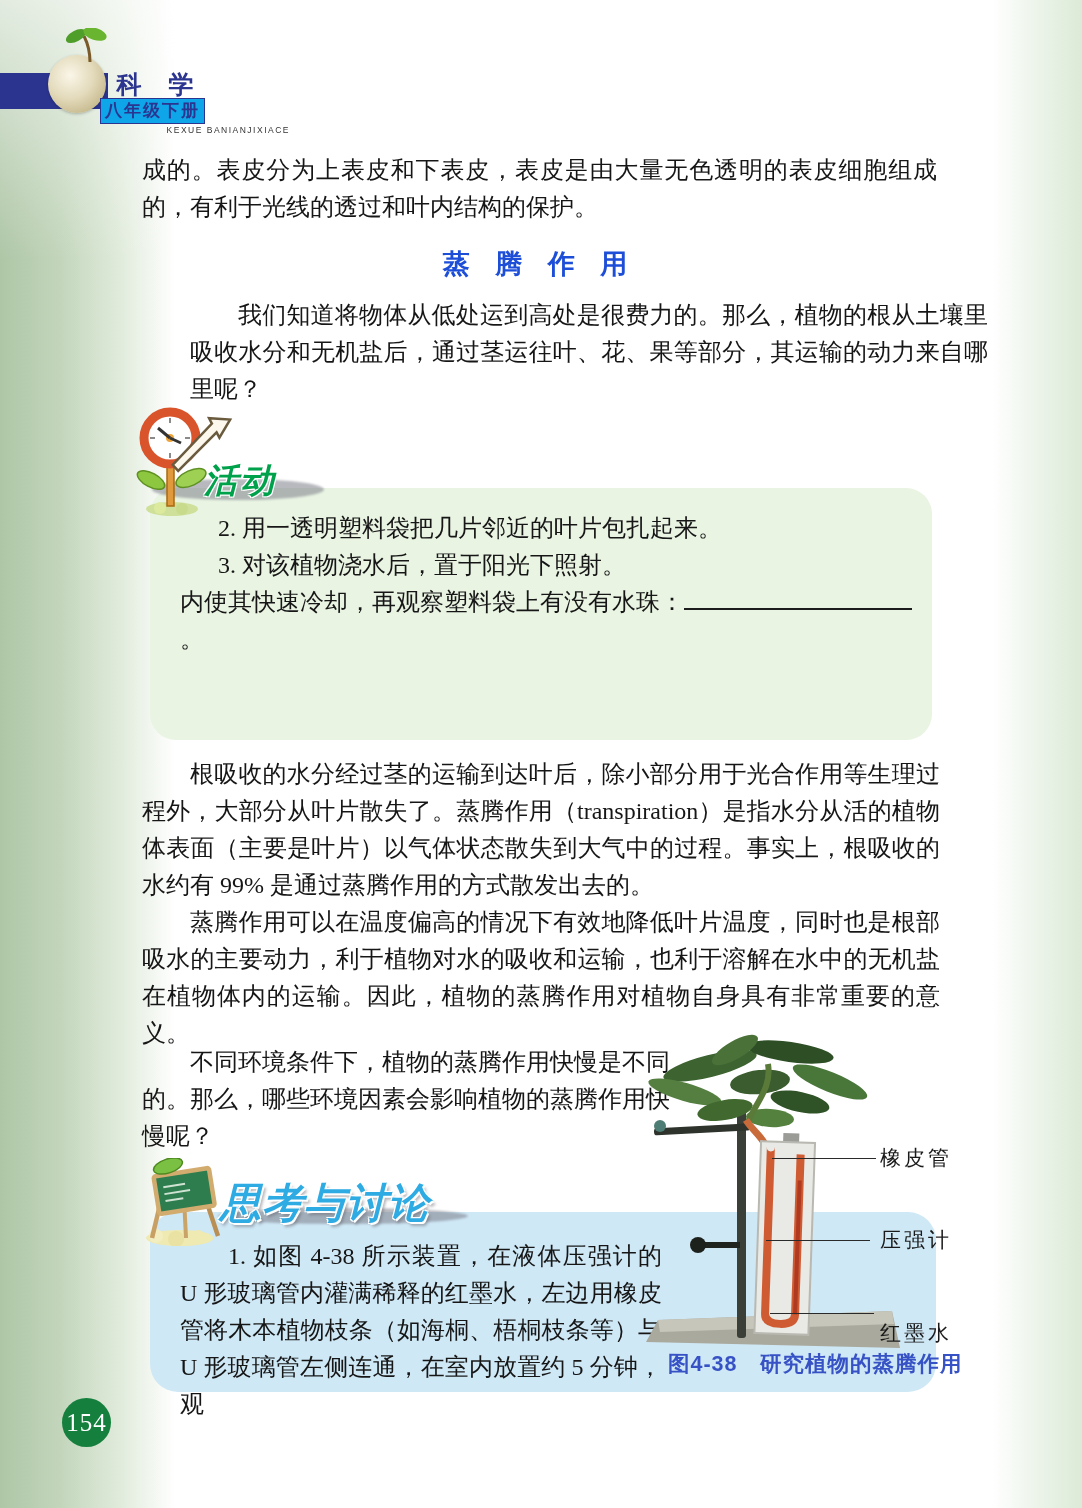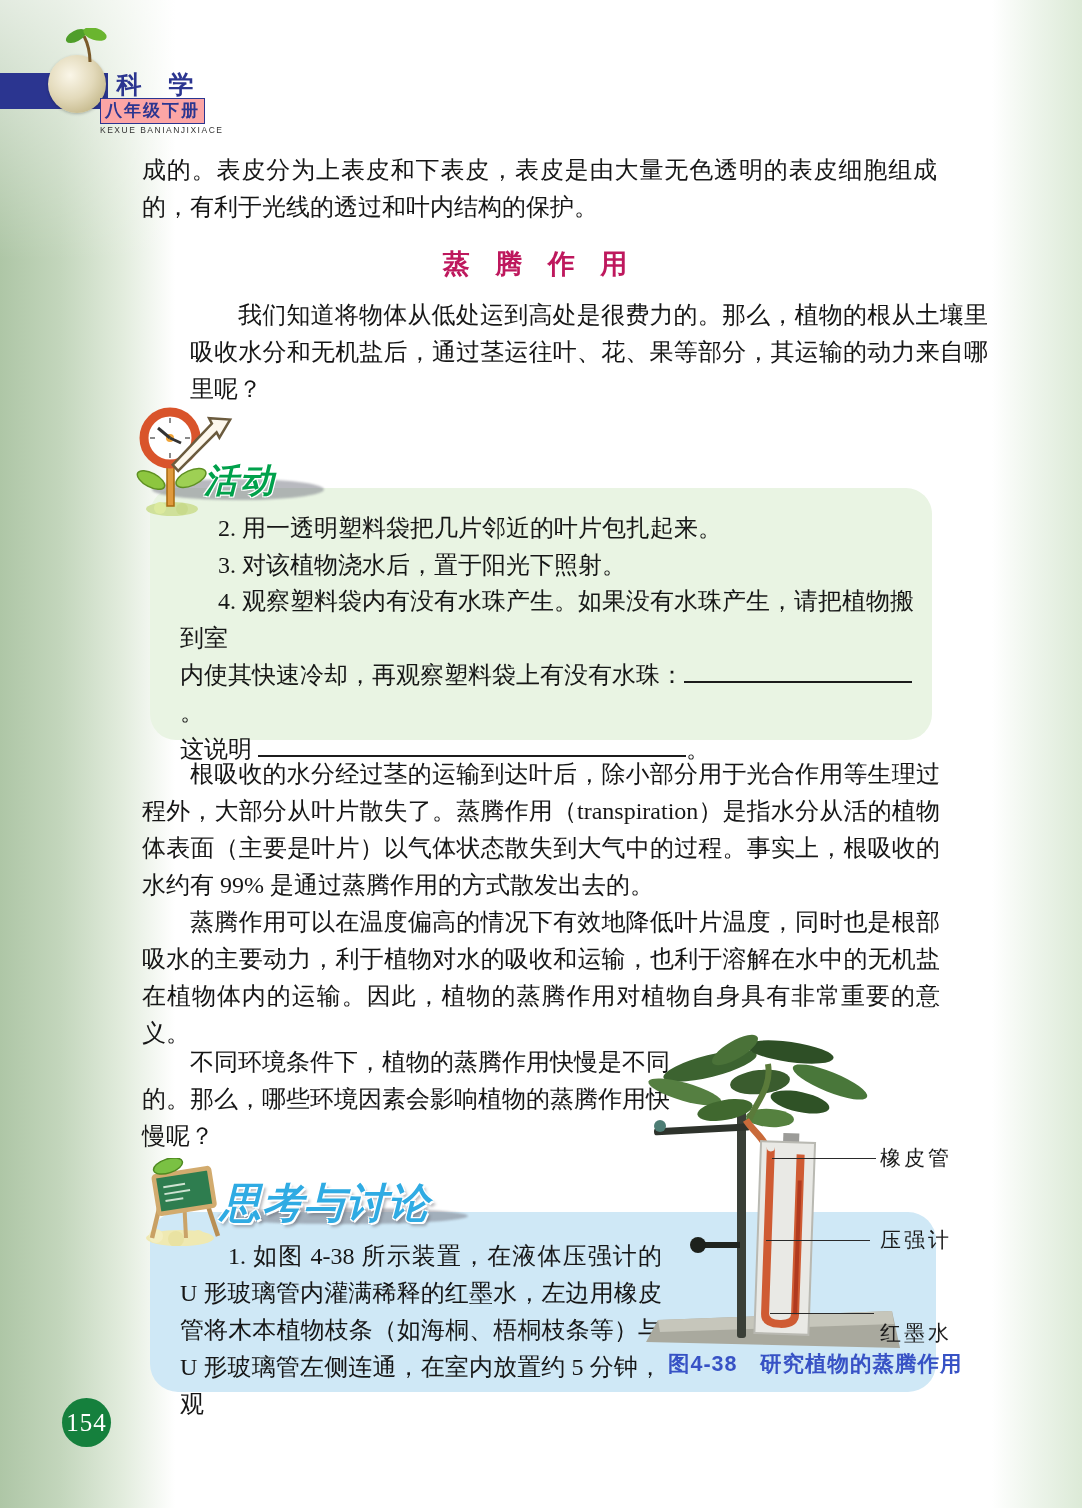"八年级下册" .hdr-sub { background: #fca5a5 -> #0ea5e9 }
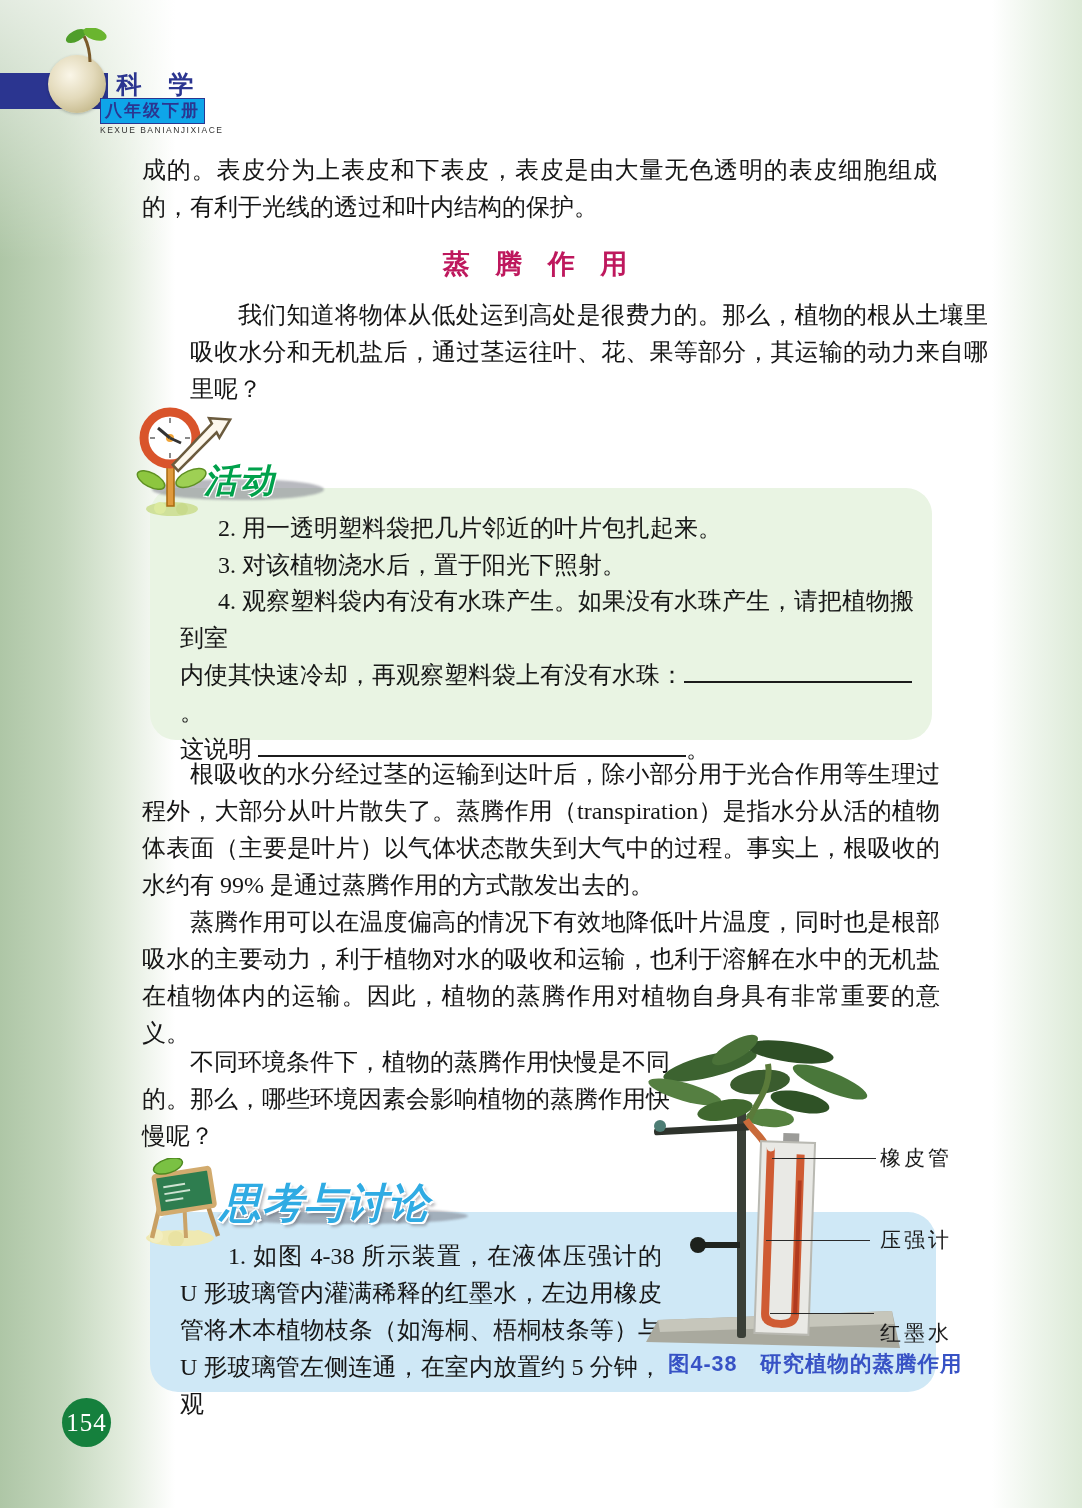"KEXUE BANIANJIXIACE" .hdr-rom { text-align: none -> right }
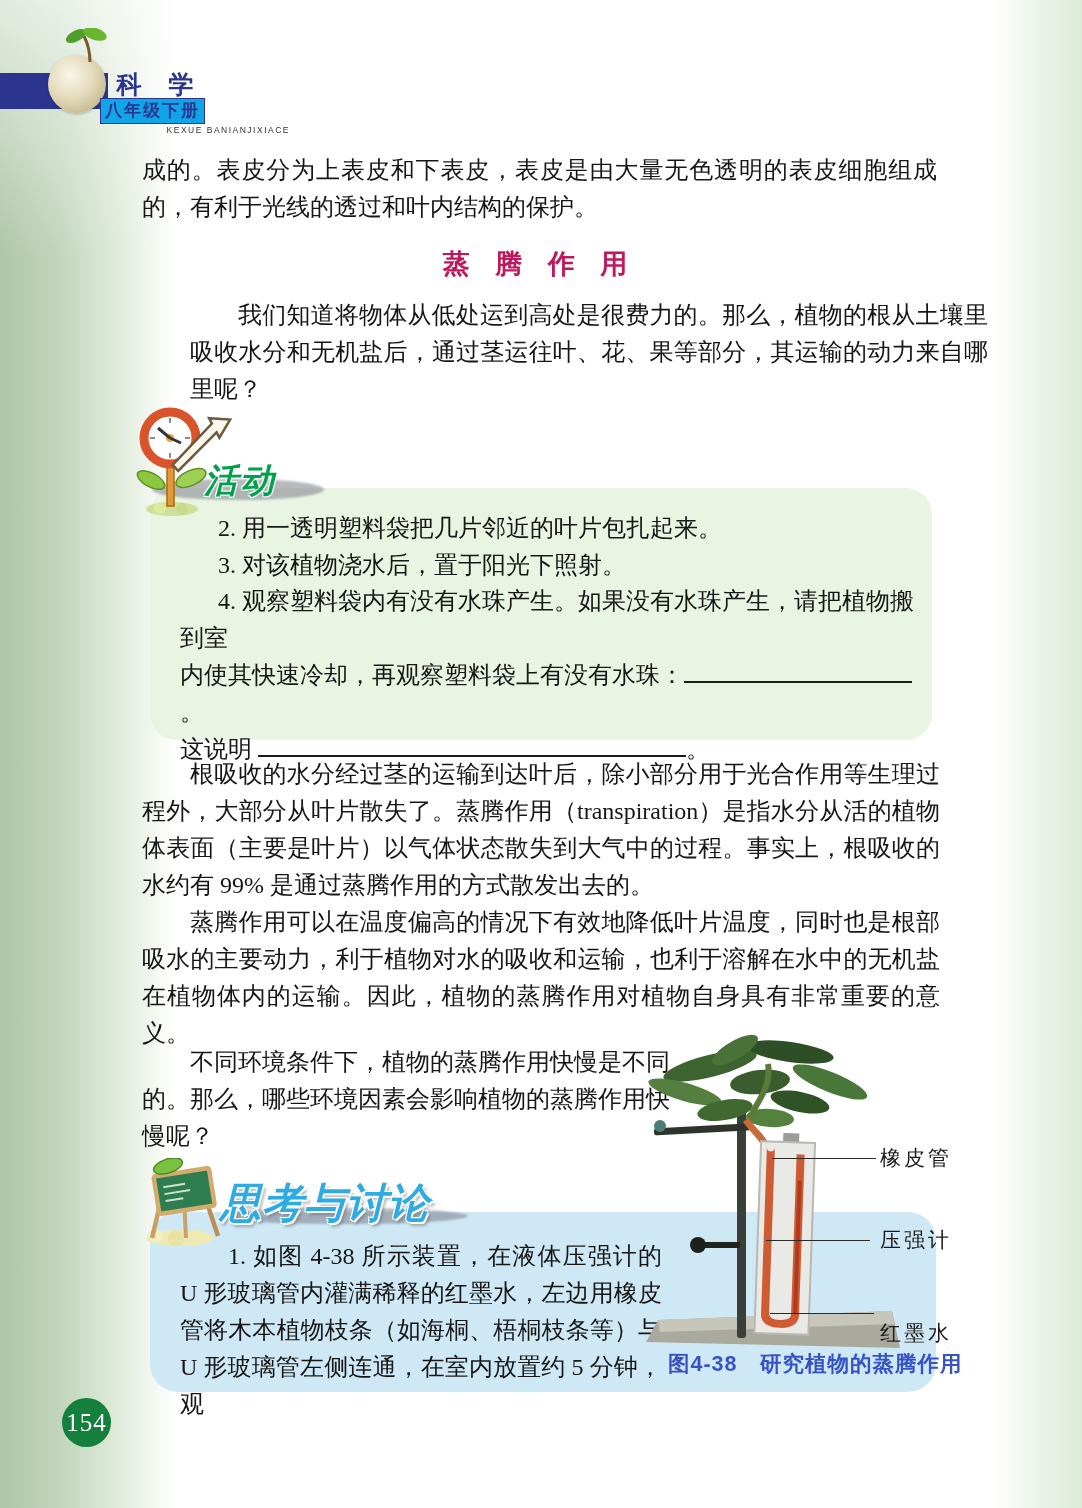"蒸 腾 作 用" .sec-title { color: #be185d -> #1d4ed8 }
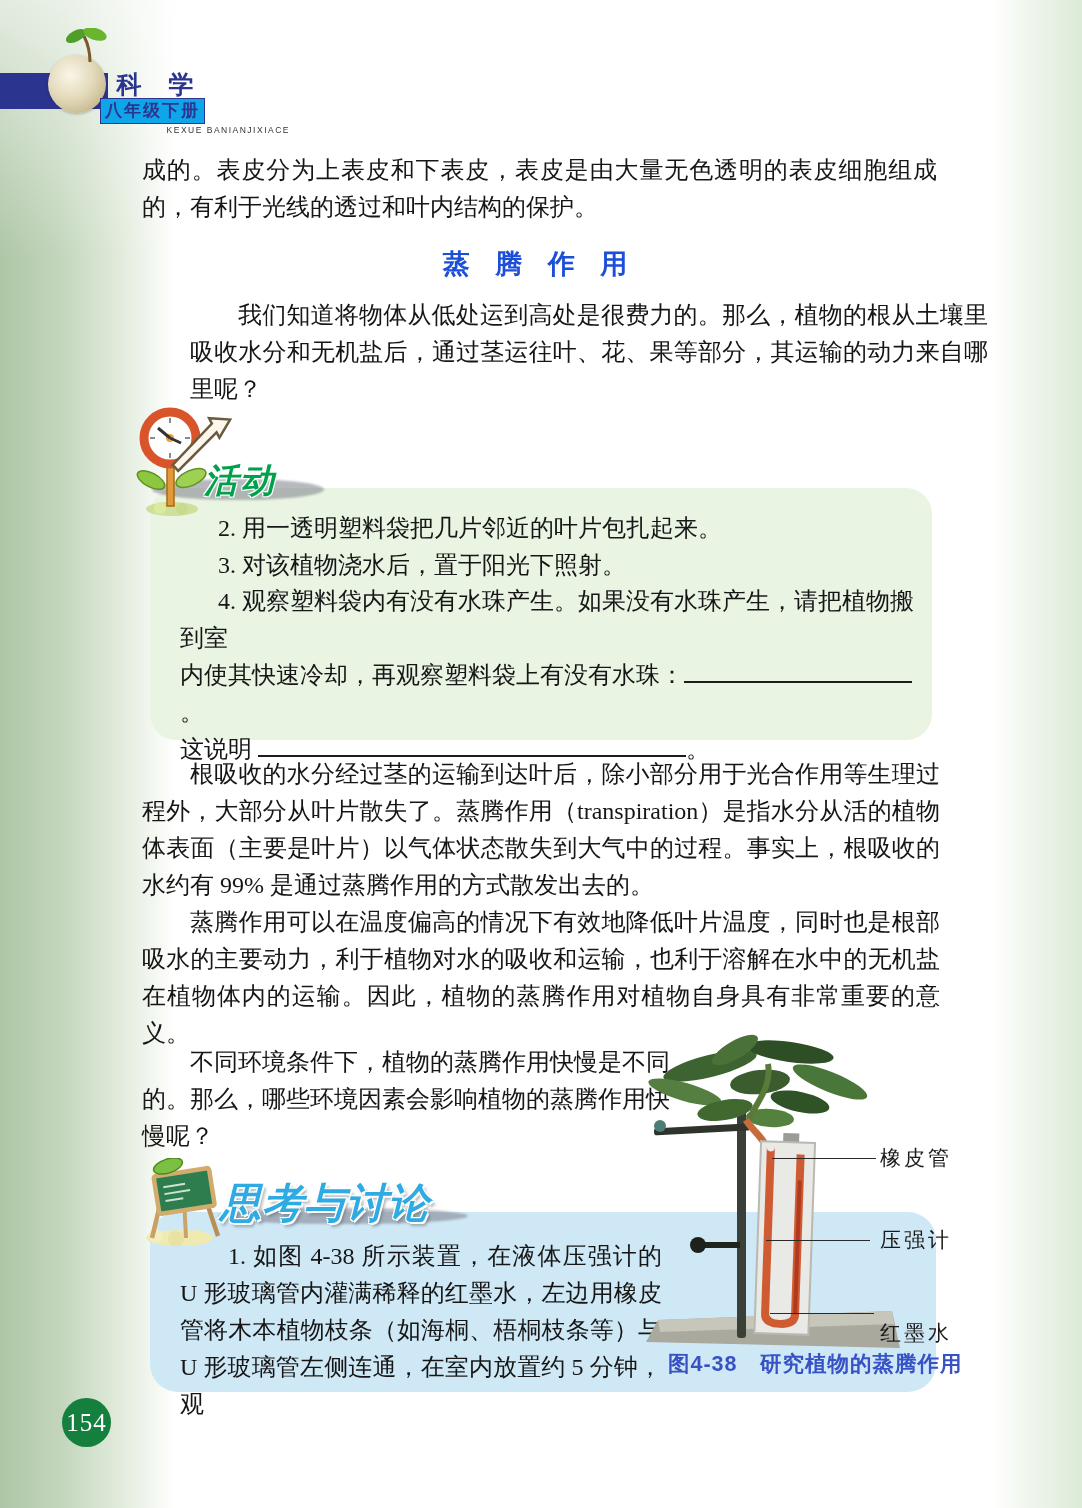"4. 观察塑料袋内有没有水珠产生。如果没有水珠产生，请把植物搬到室" div.act-li { html: <div>4. 观察塑料袋内有没有水珠产生。如果没有水珠产生，请把植物搬到室</div> -> none }
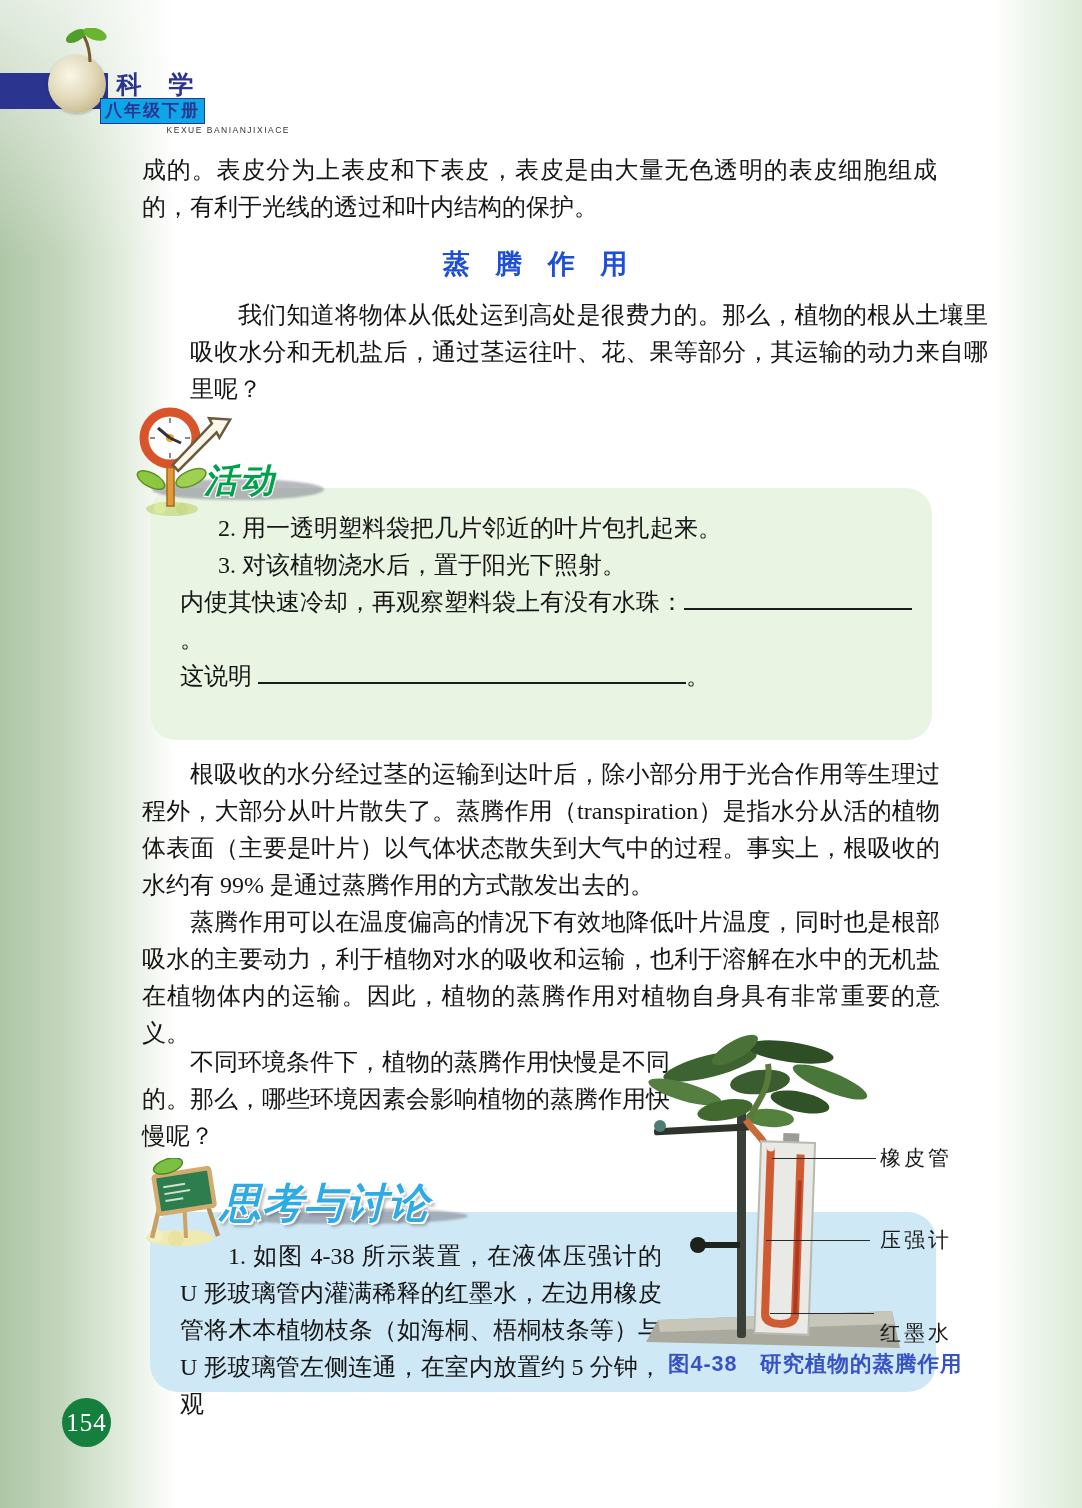"这说明 。" div { html: <div> <span>这说明 </span><span></span><span>。</span> </div> -> none }
